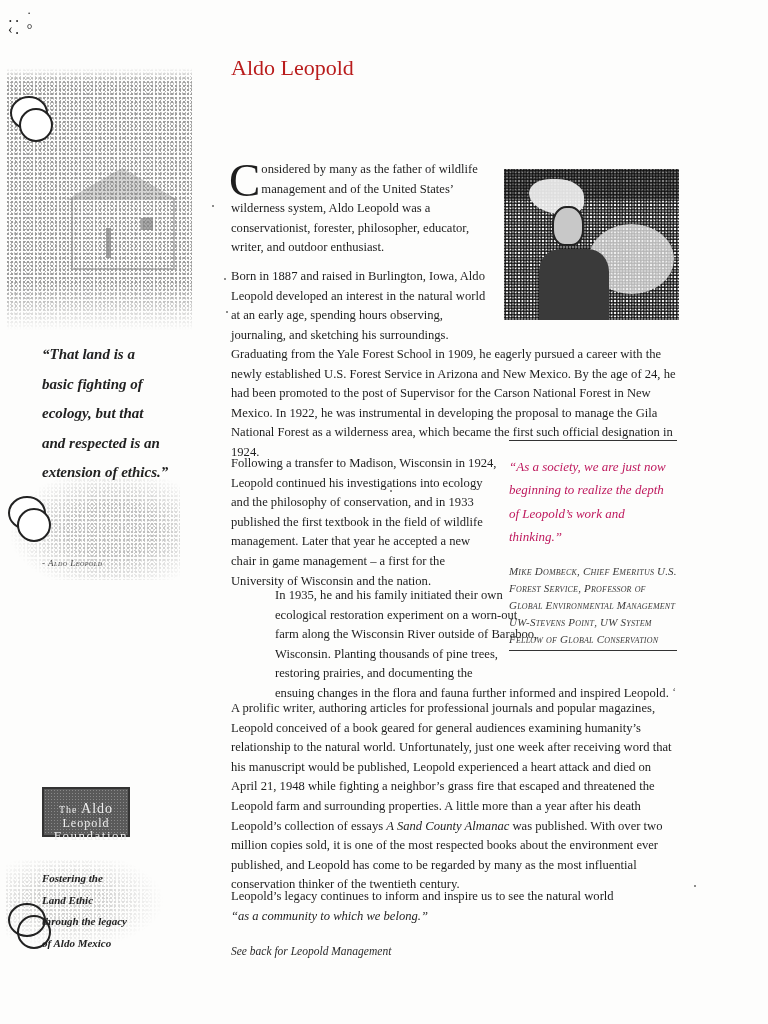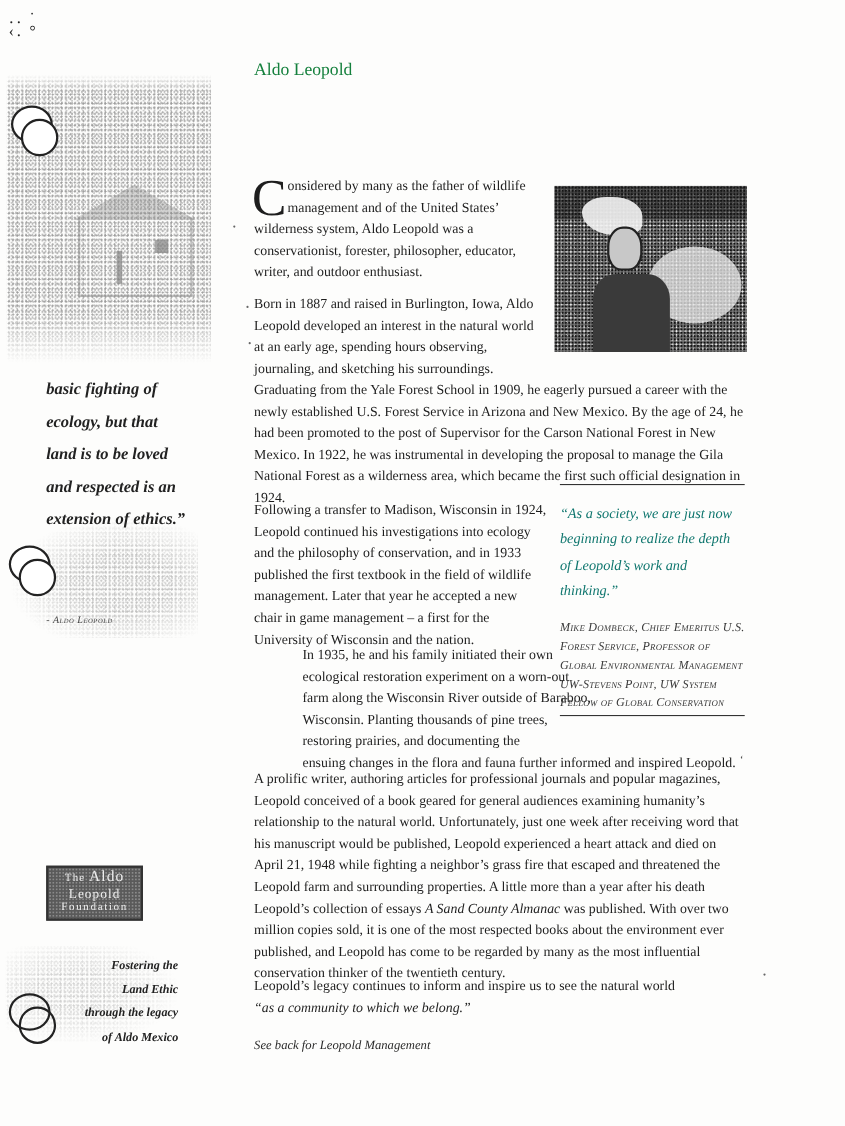"Aldo Leopold" .title { color: #15803d -> #b91c1c; font-size: 16px -> 22px }
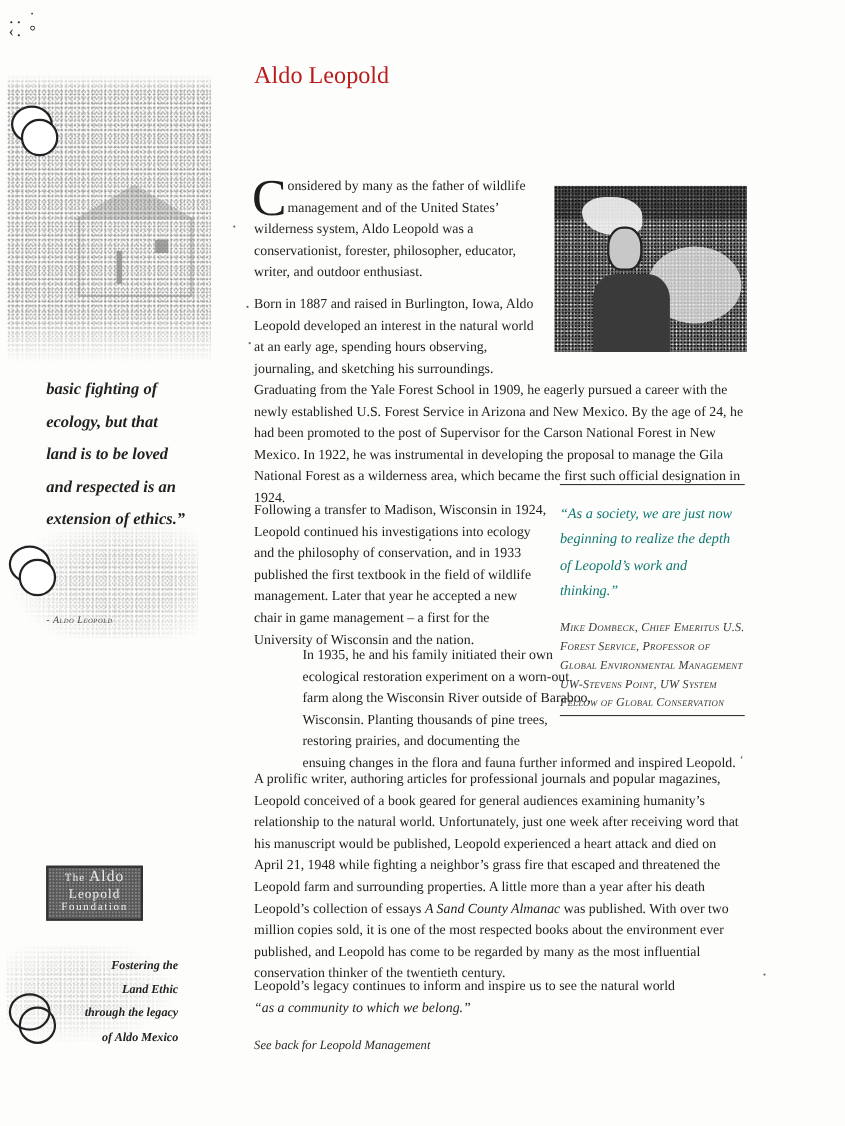"“That land is a" div { html: none -> <div>“That land is a</div> }
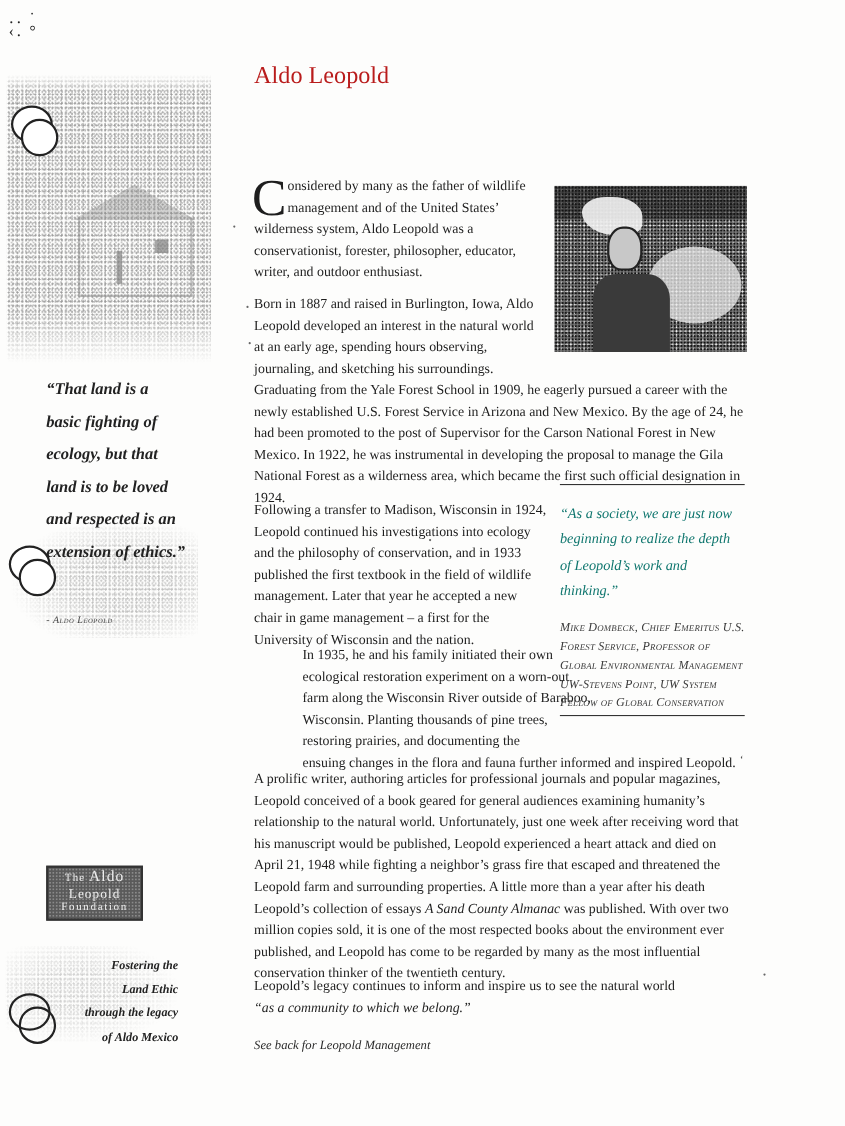"land is to be loved" div { html: <div>land is to be loved</div> -> none }
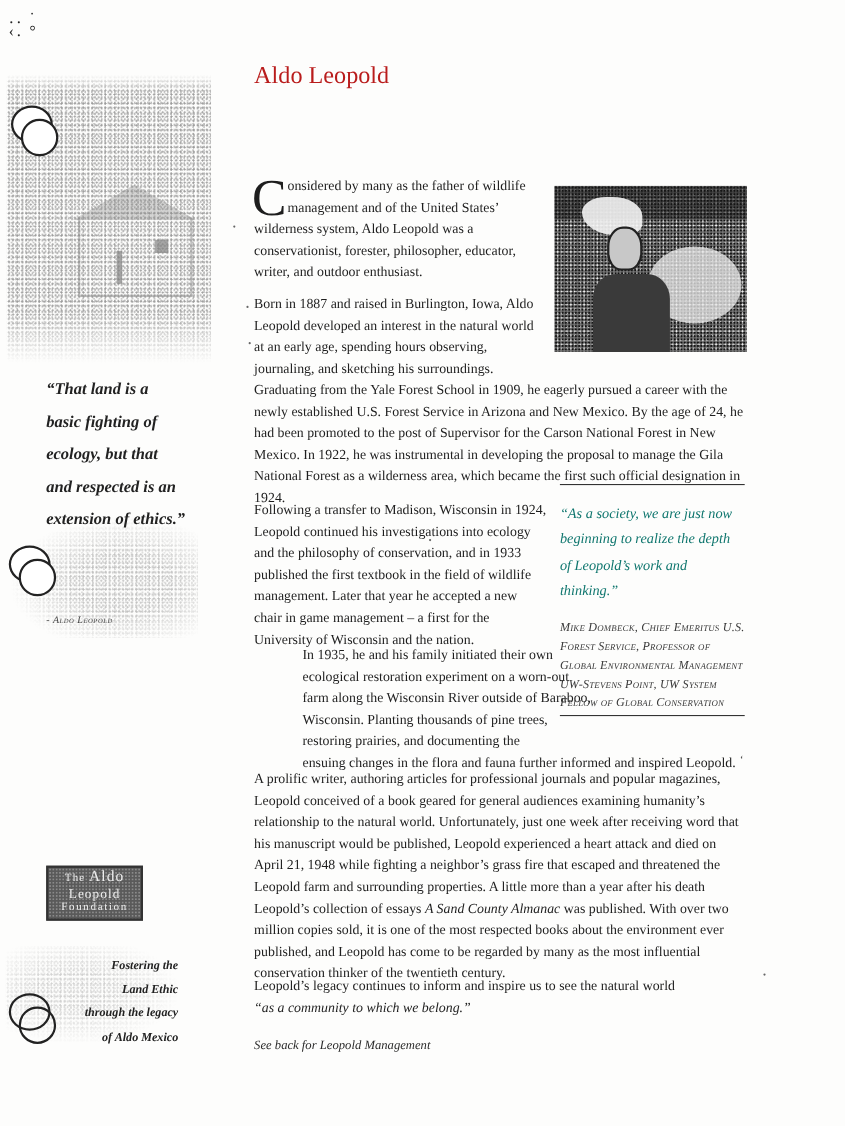"“As a society, we are" .pq-text { color: #0f766e -> #be185d }
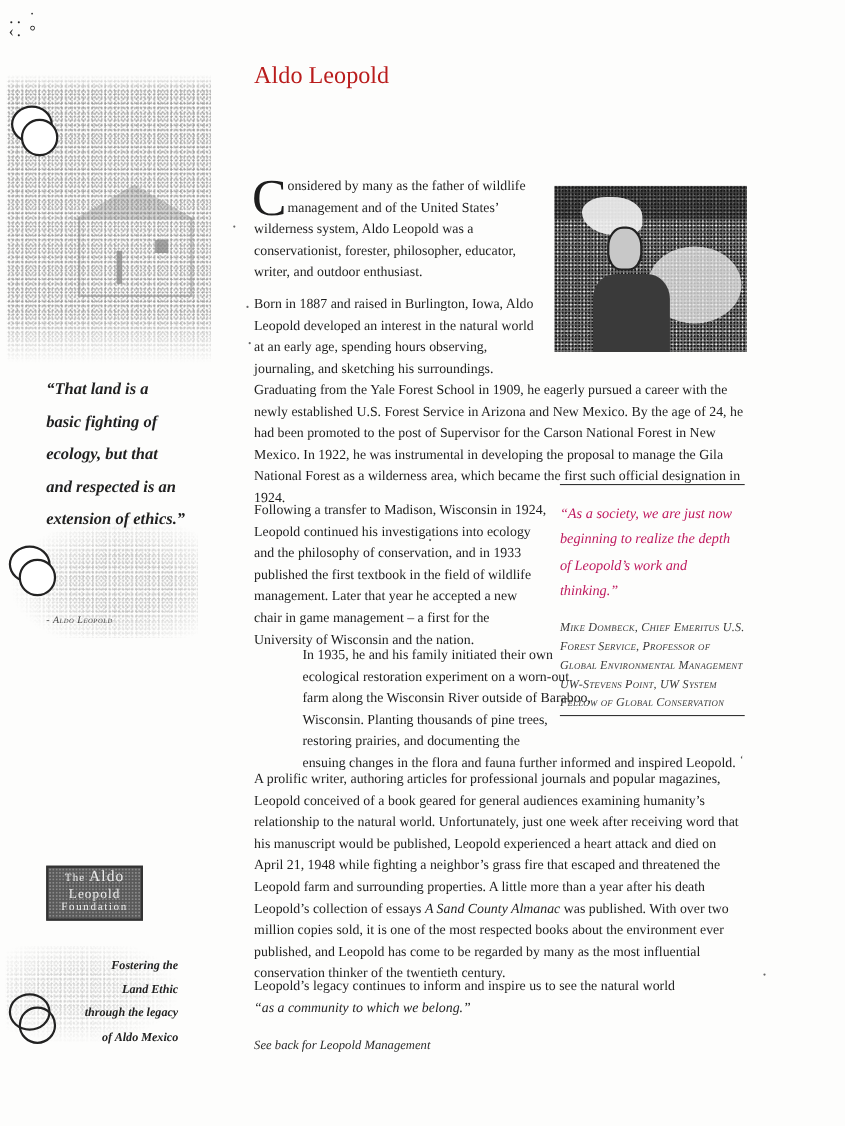"The Aldo" .logo-box { padding-top: 3px -> 14px }
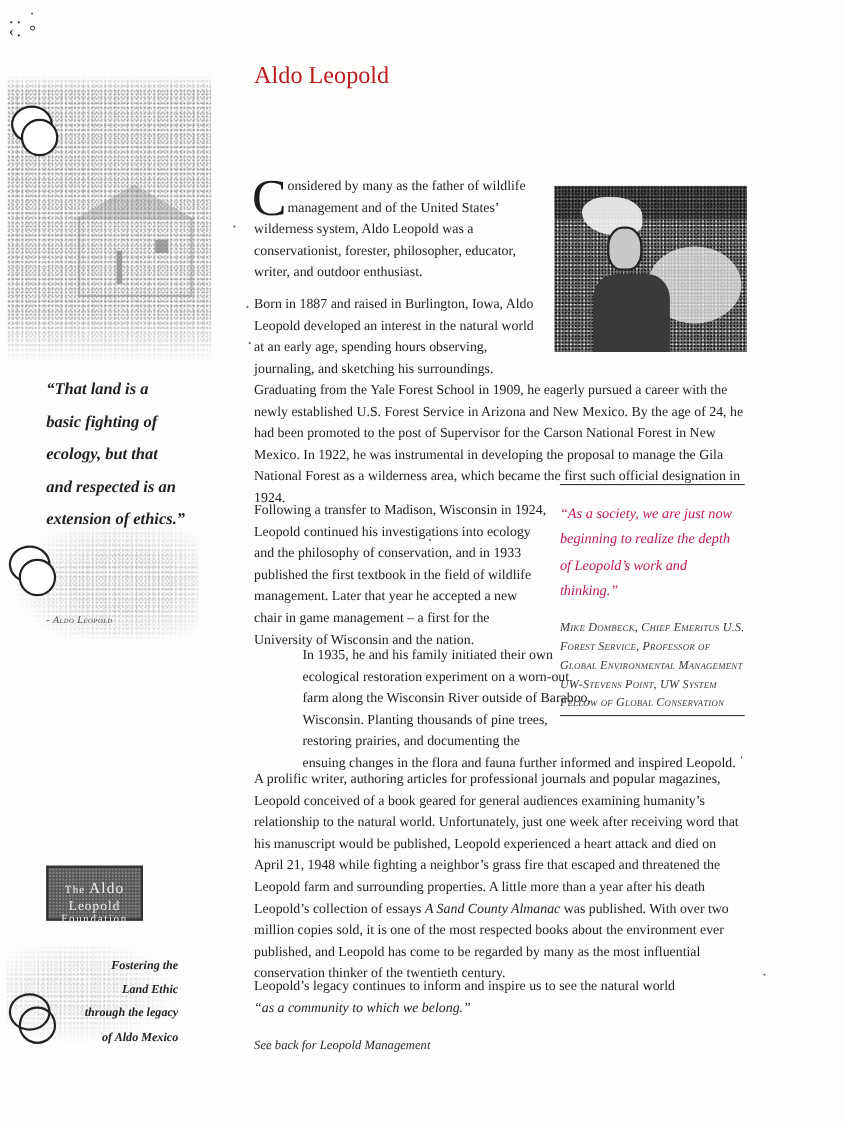"Foundation" .logo-line3 { font-size: 10px -> 13px; text-align: none -> right }
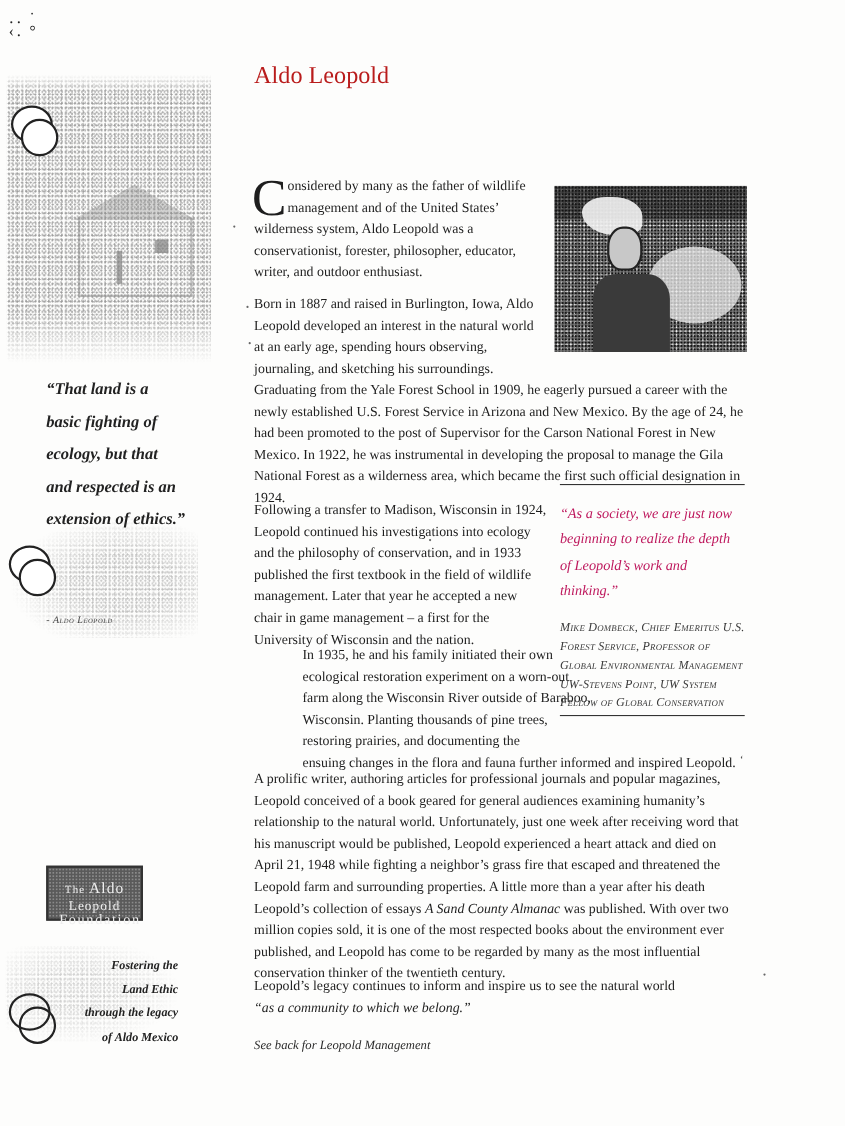"Fostering the" .tagline { text-align: right -> none }
